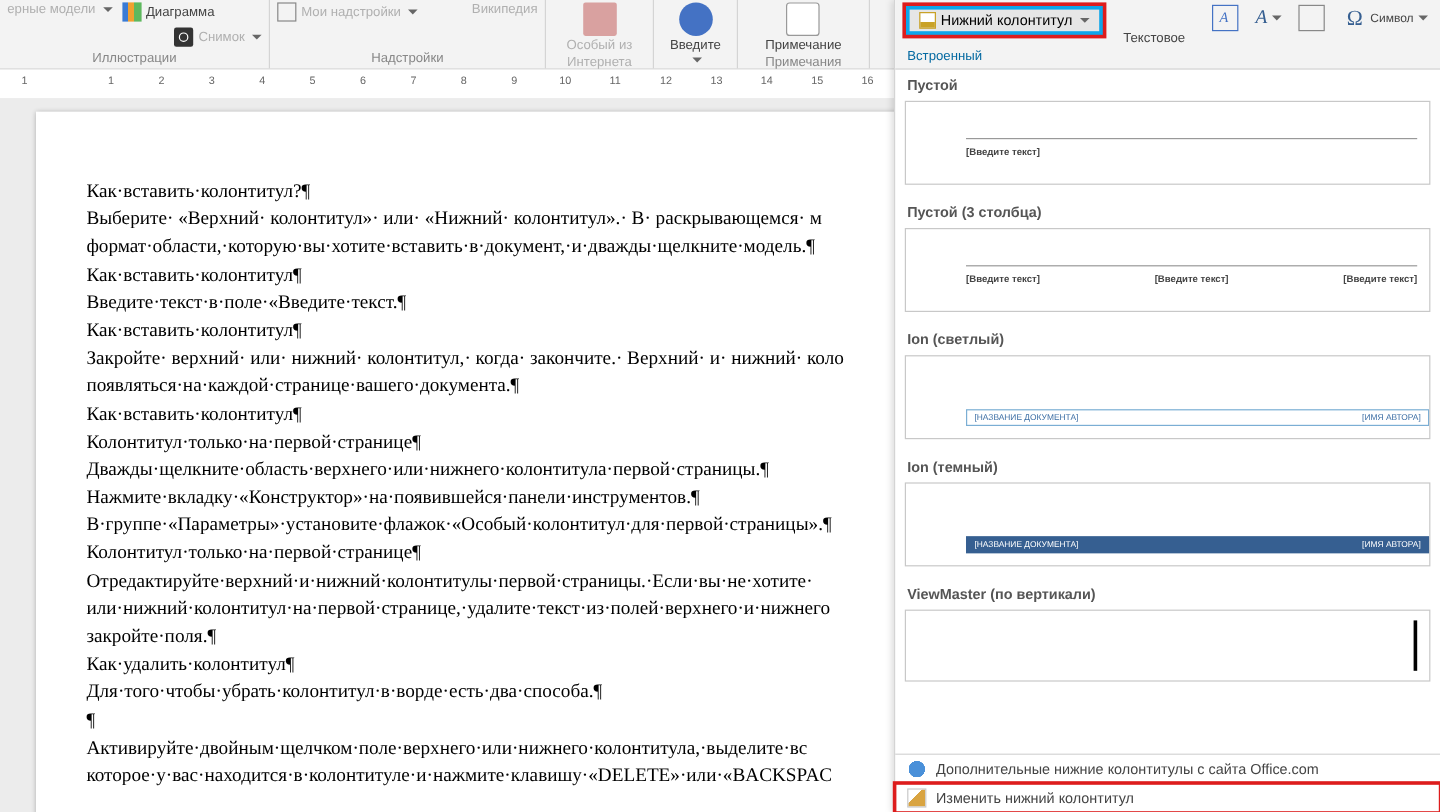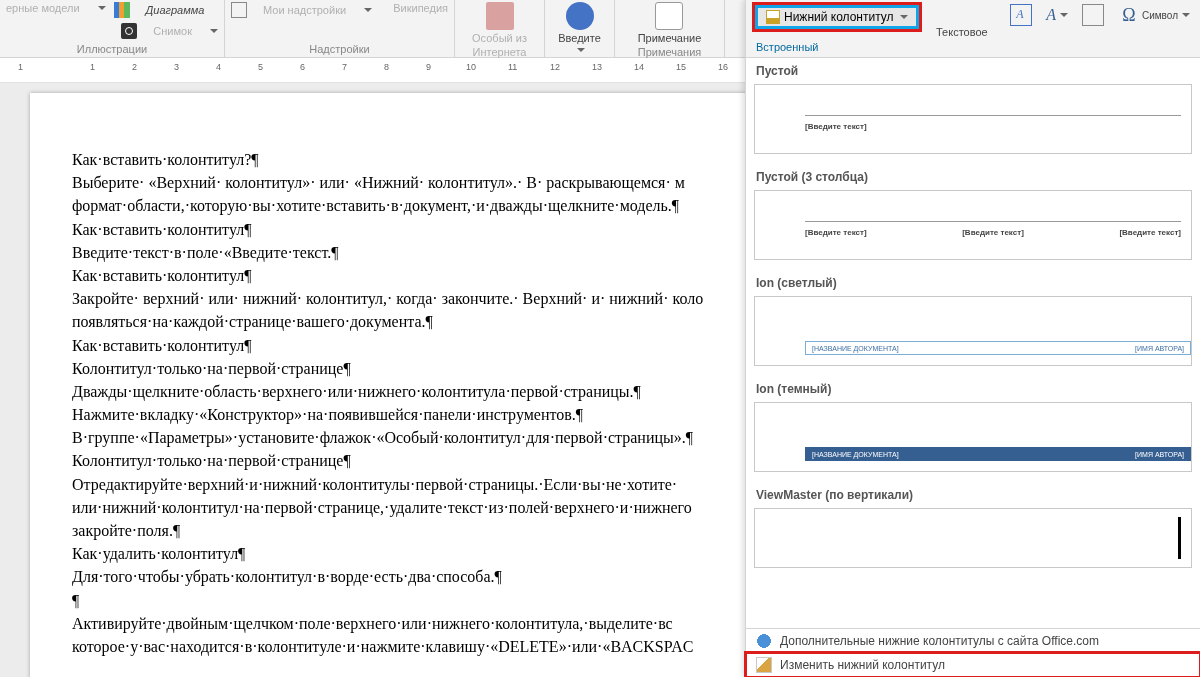"ерные модели" .ribbon-btn { gap: 16px -> 4px }
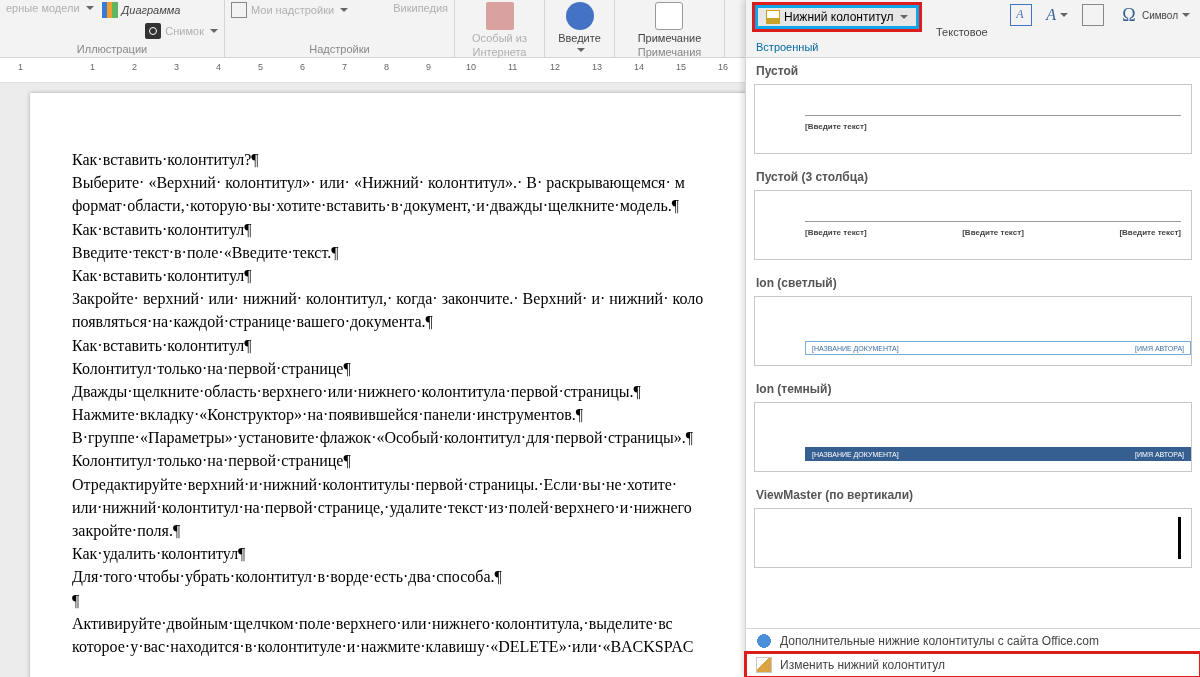"Диаграмма" .ribbon-btn.enabled { font-style: italic -> none }
